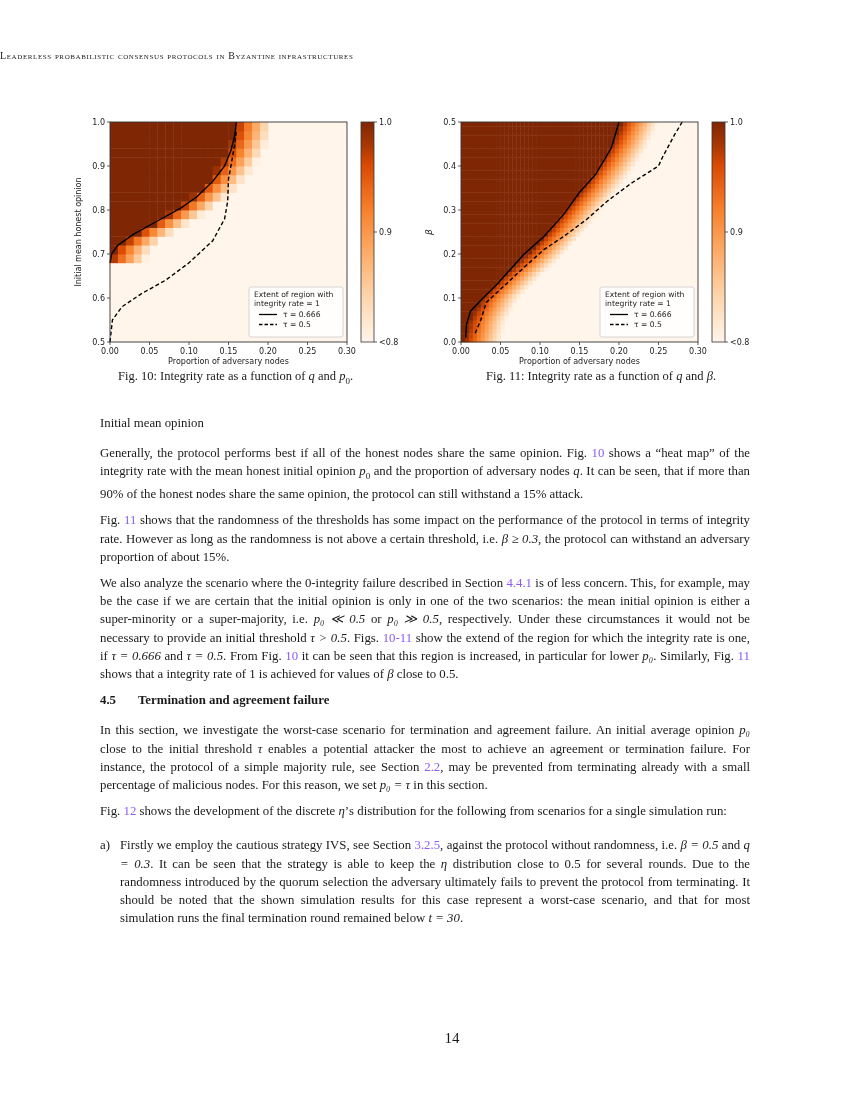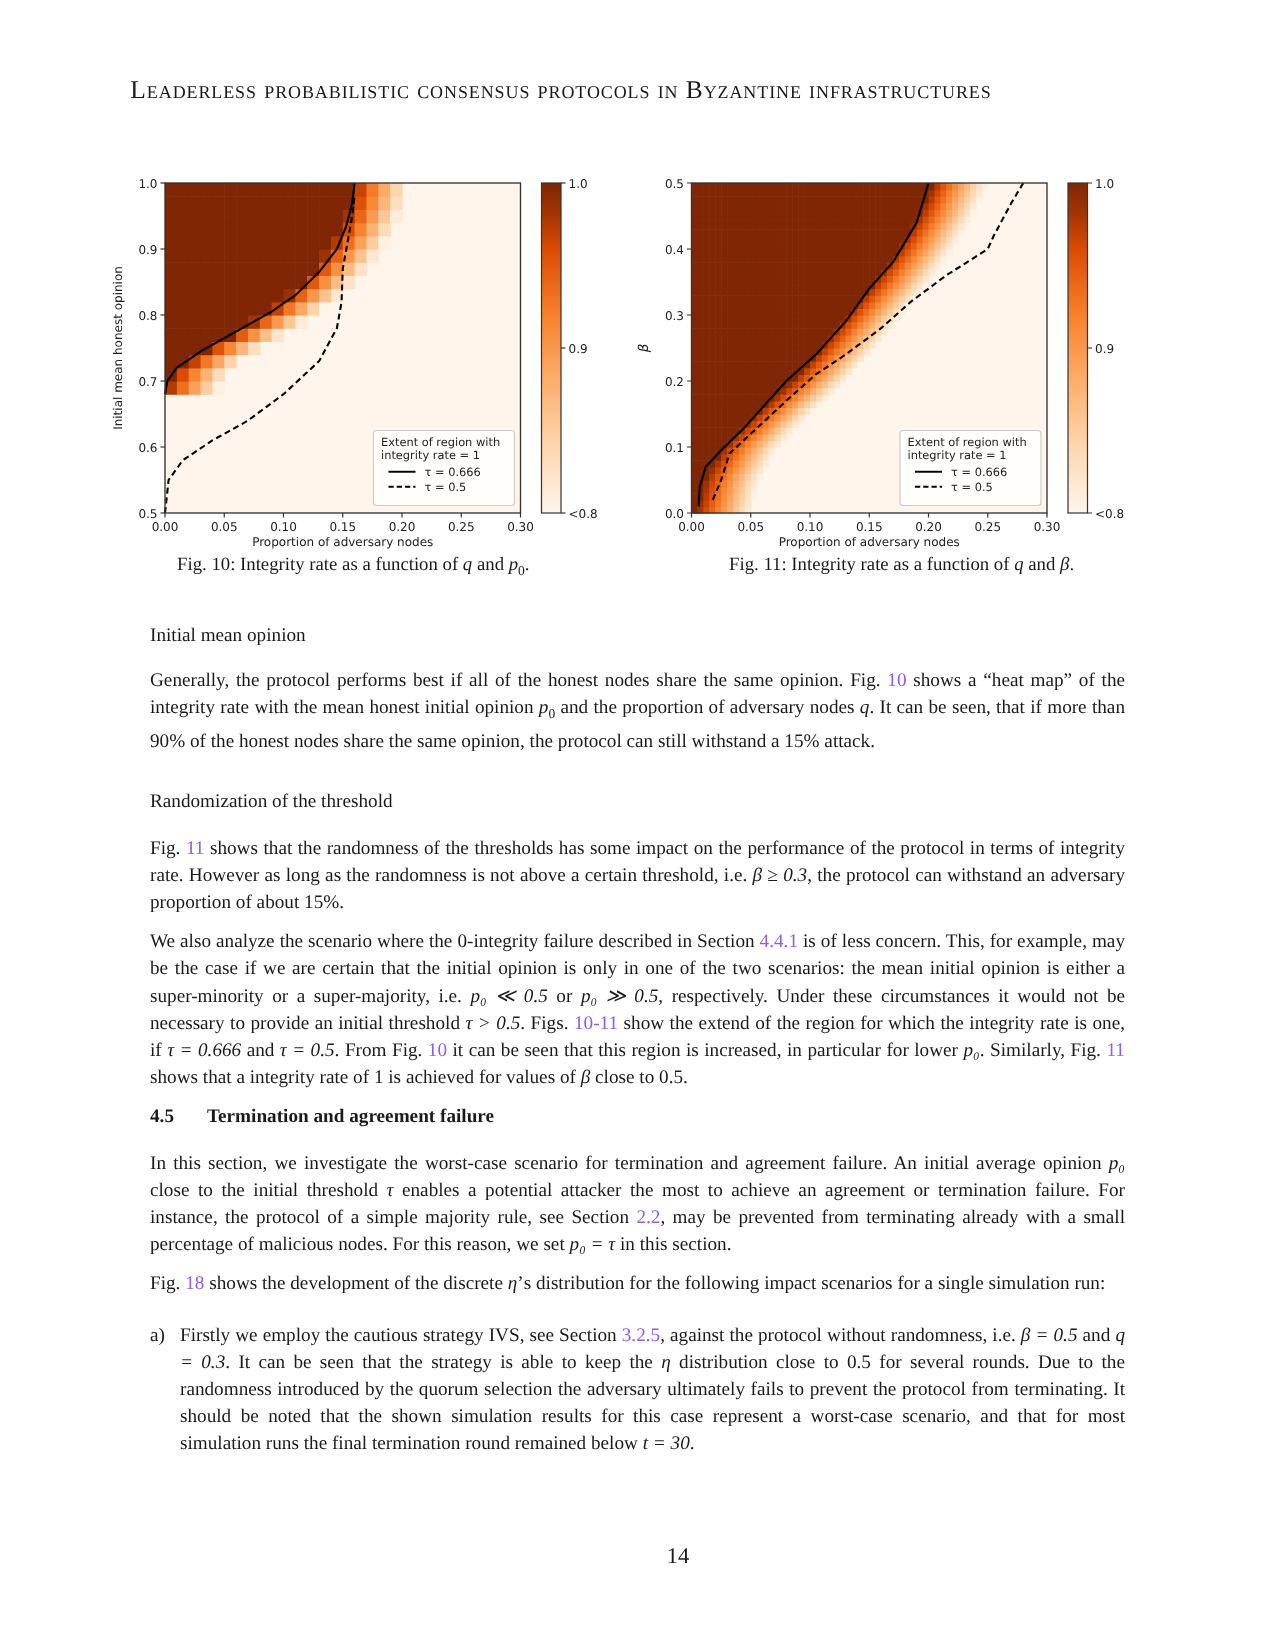"Leaderless probabilistic consensus" .running-head { font-size: 17px -> 10px; text-align: center -> left }
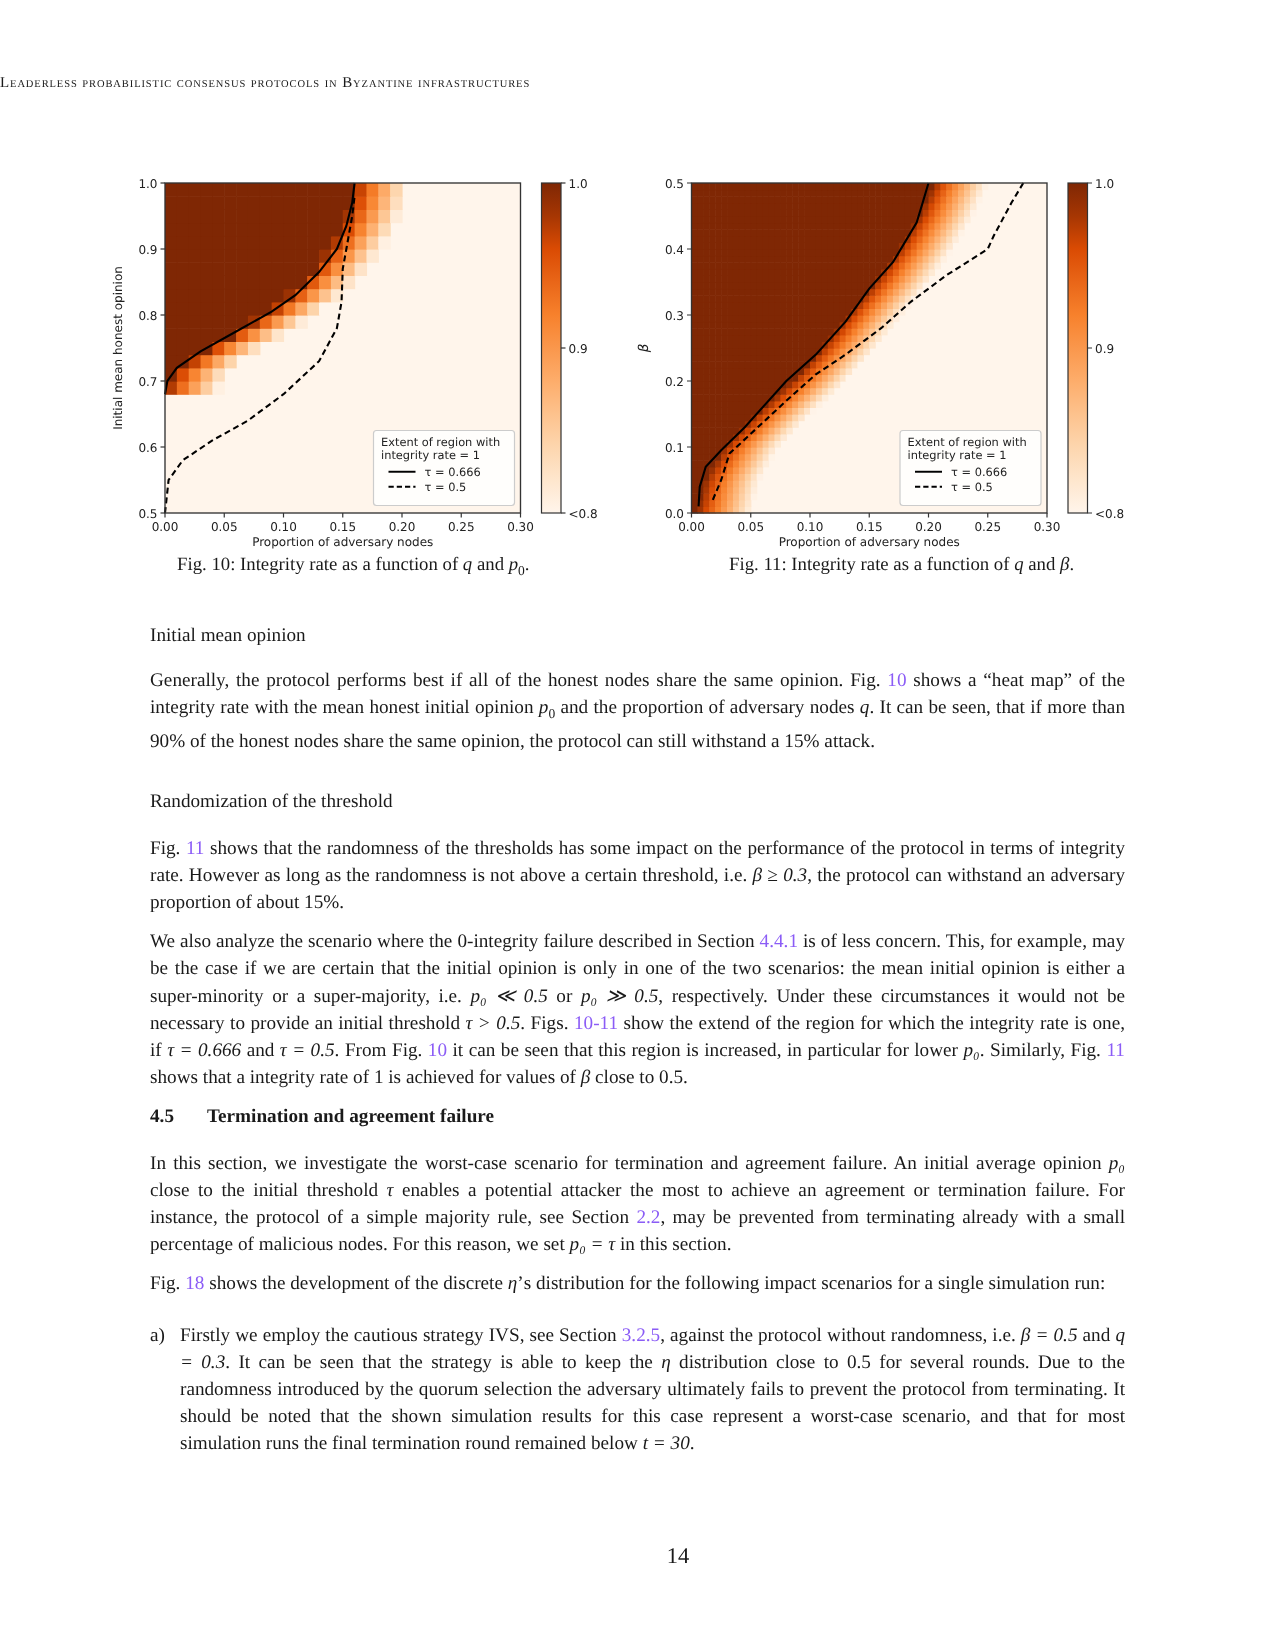"Randomization of the threshold" h3.sub { html: <h3>Randomization of the threshold</h3> -> none }
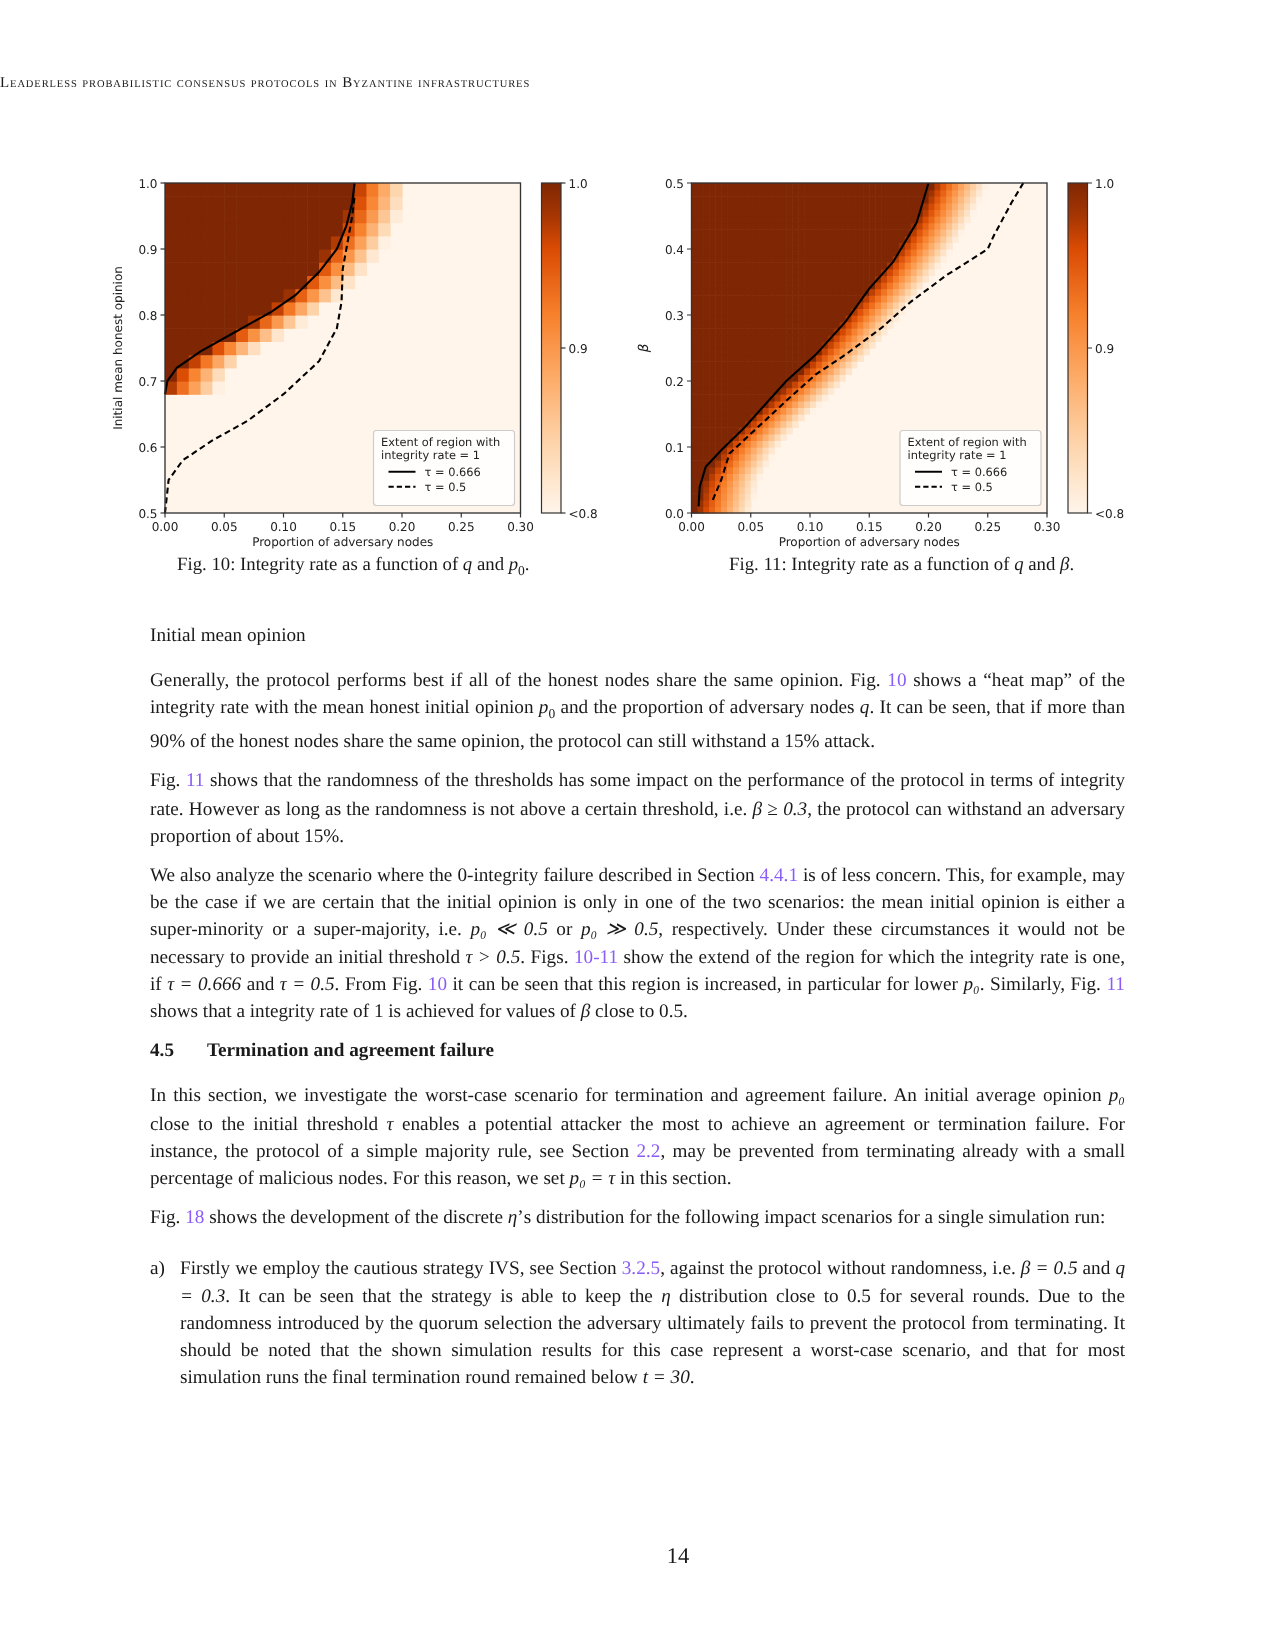"18" a.ref { text: 18 -> 12 }
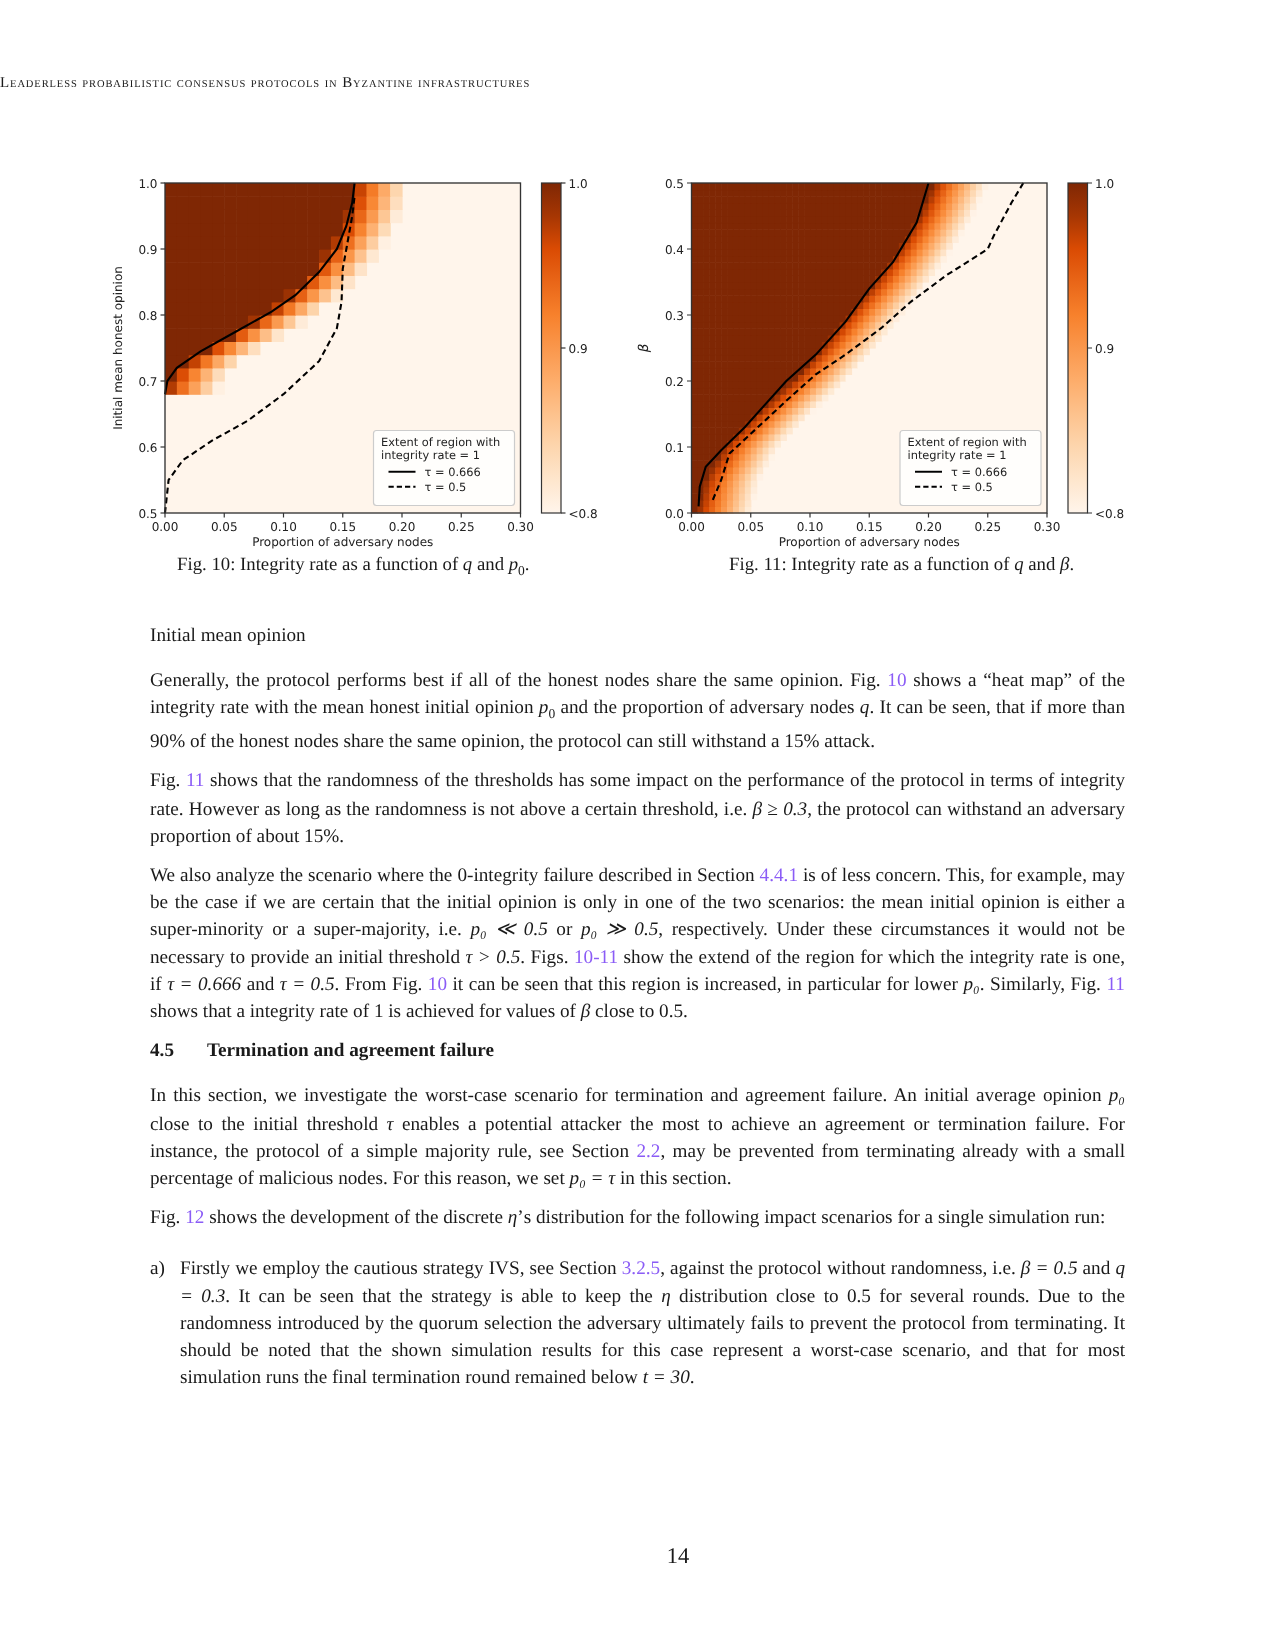"’s distribution for the following" span { text: impact -> from }
